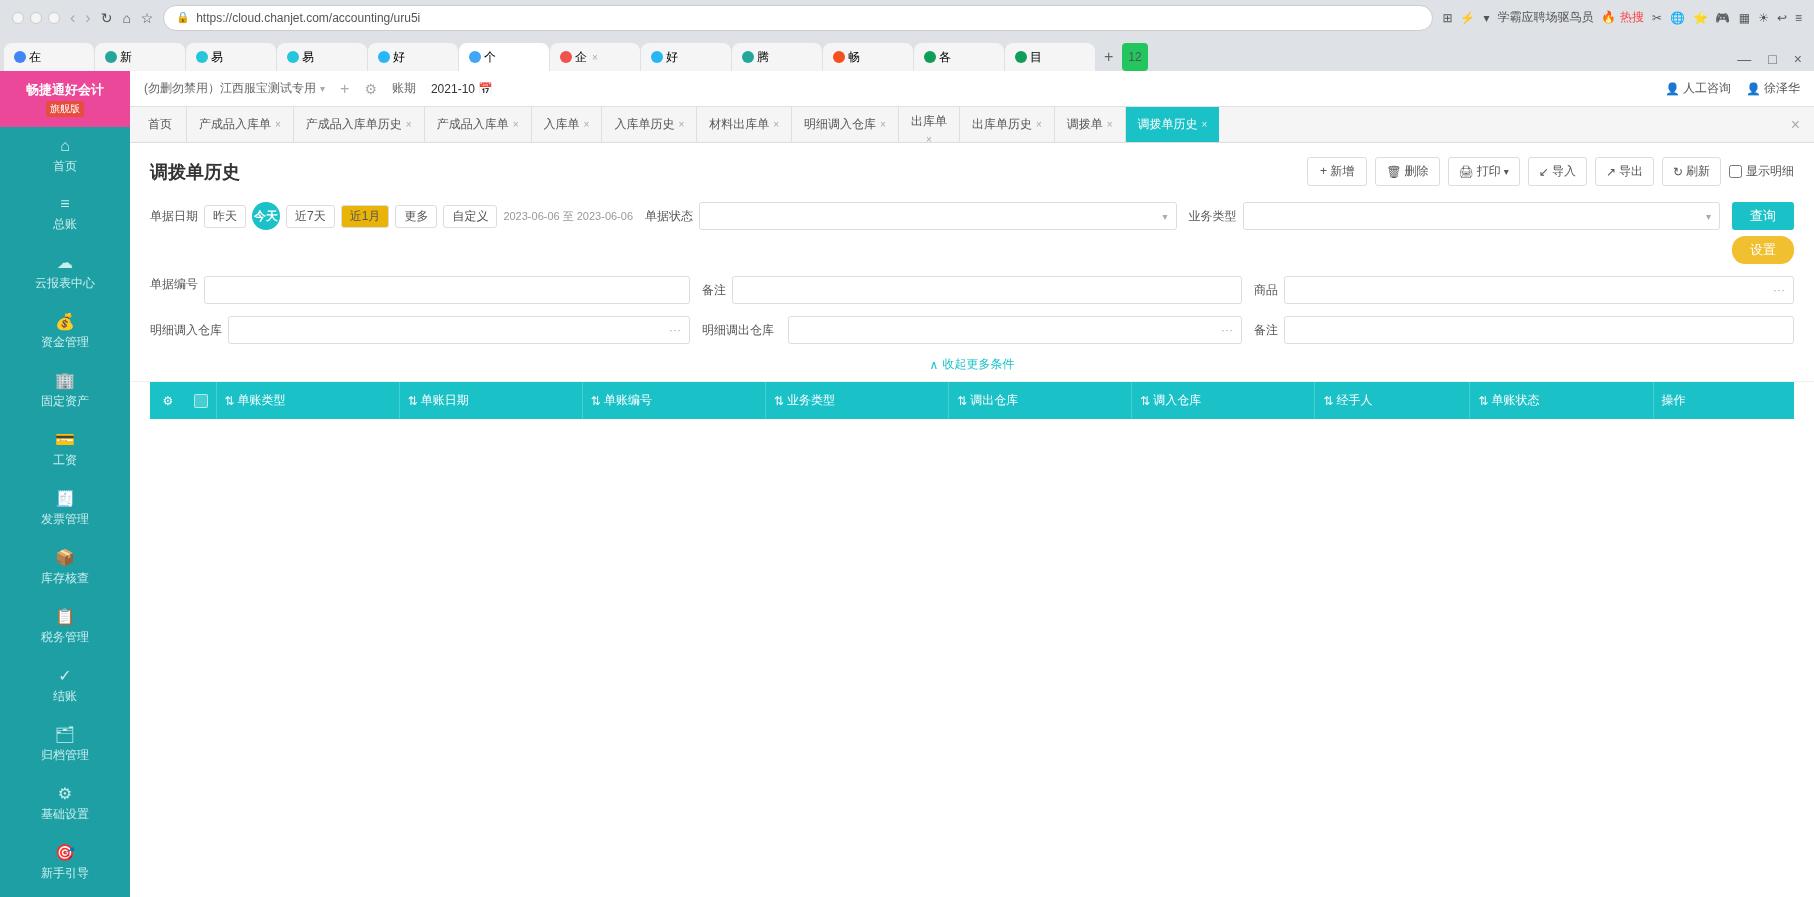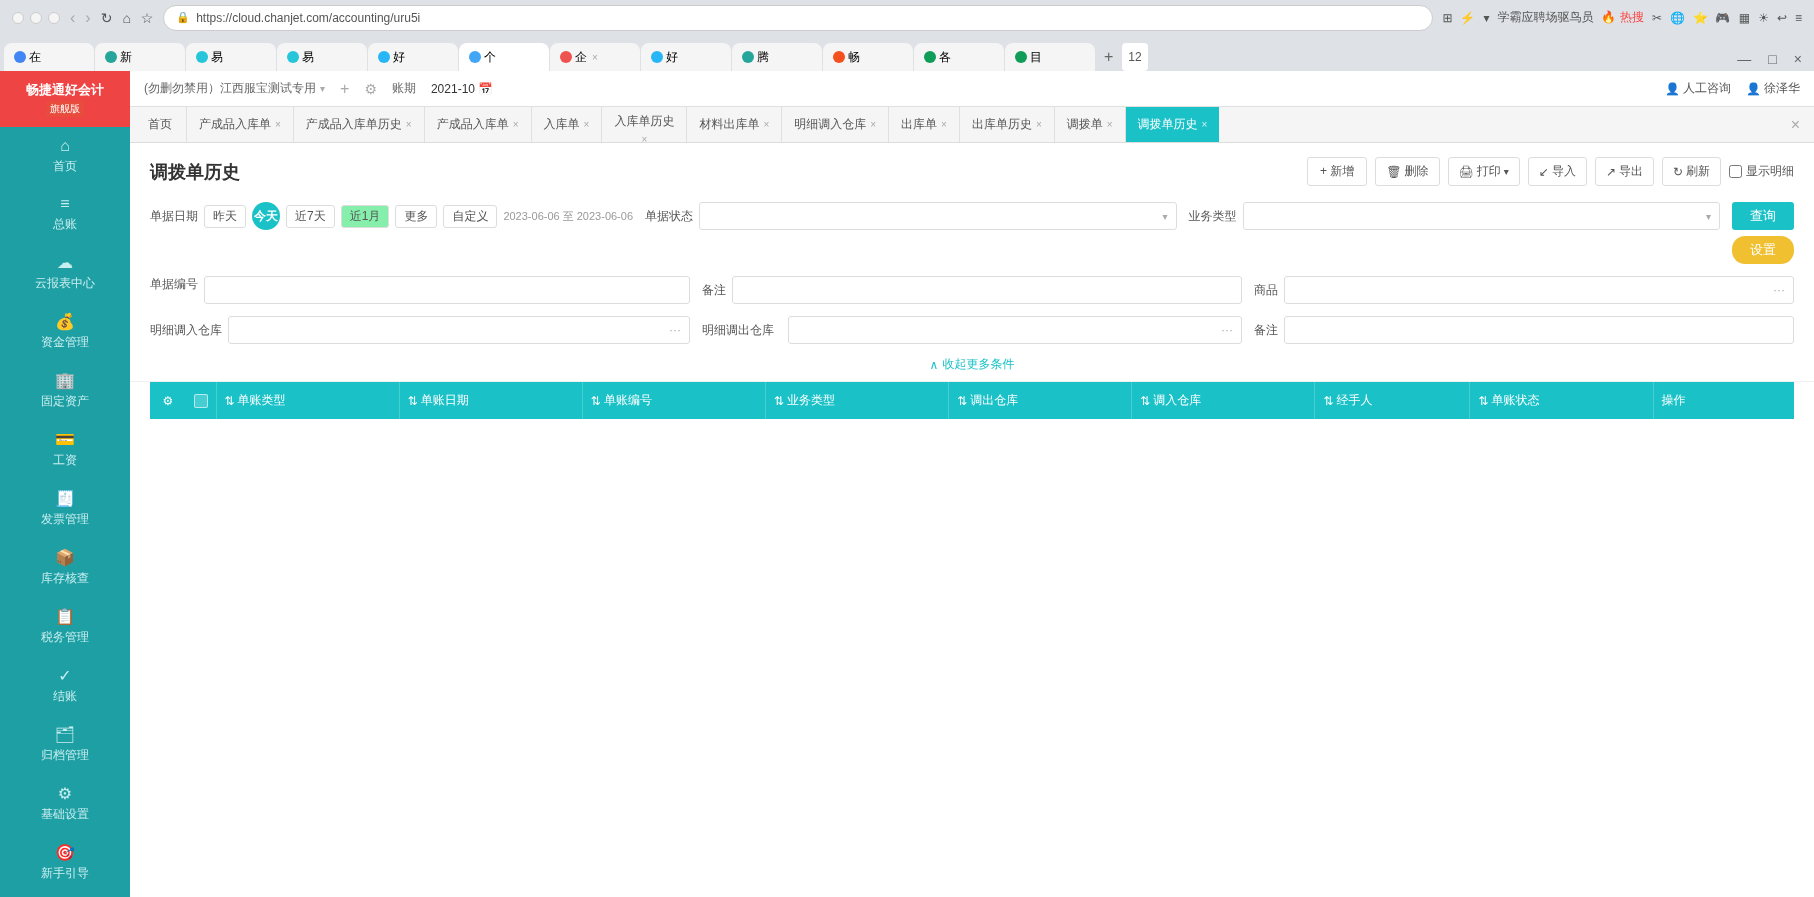"12" div { background: #ffffff -> #22c55e }
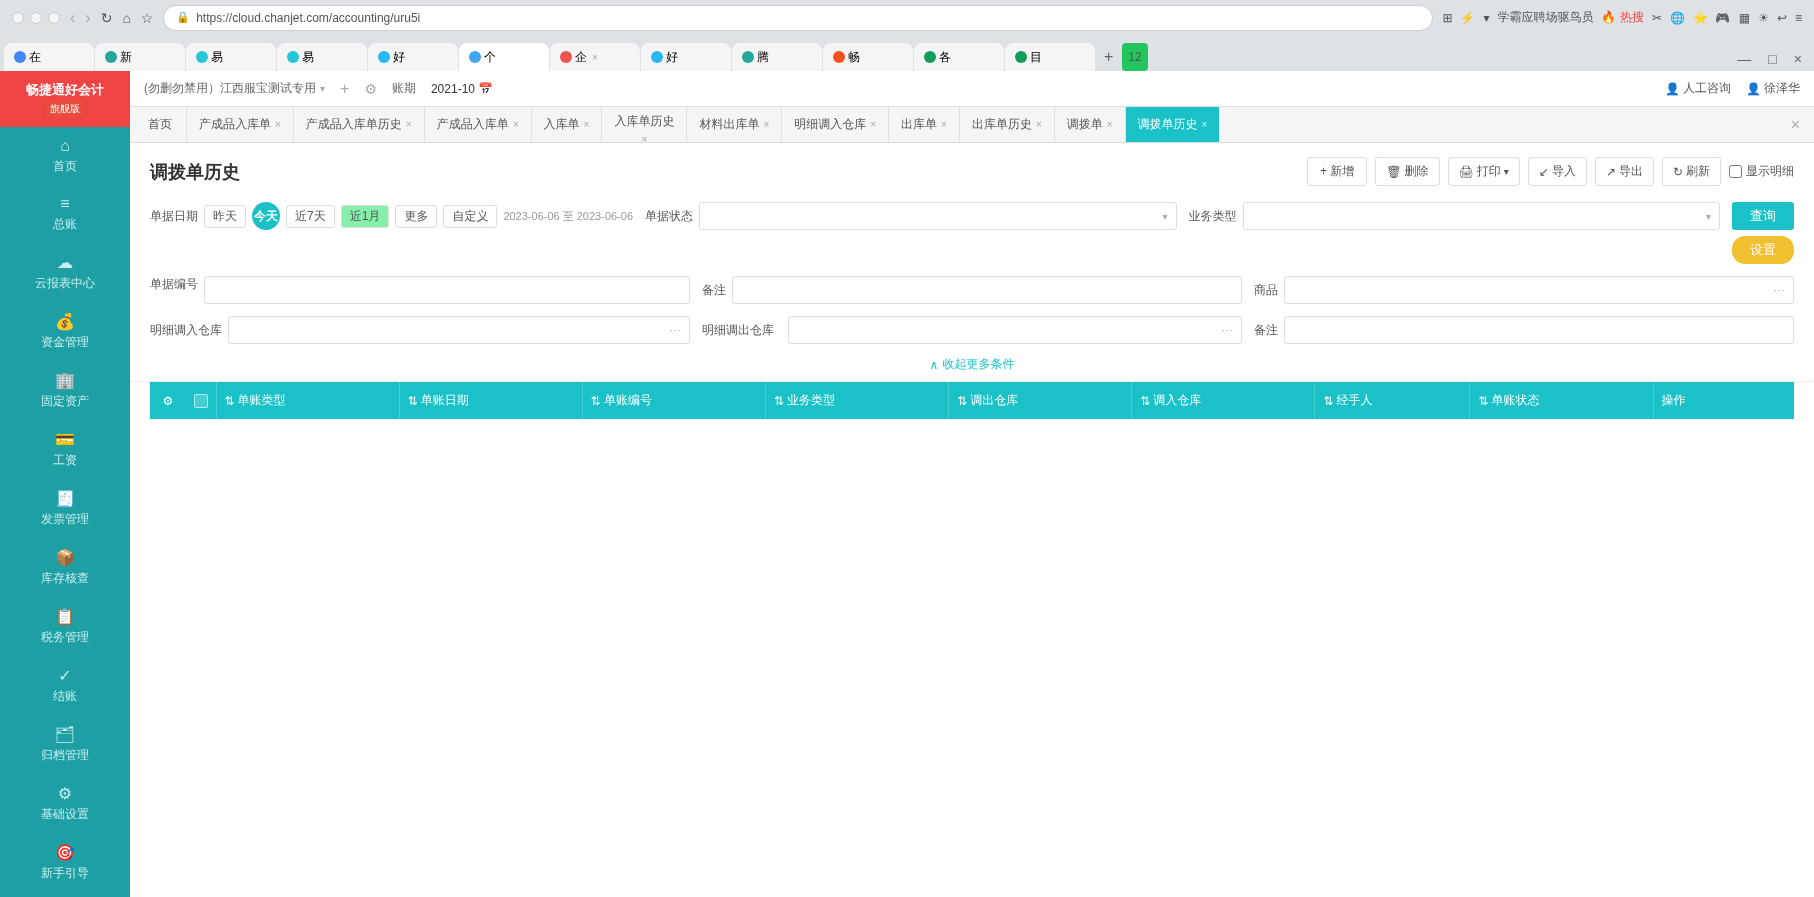"畅捷通好会计" div { background: #ef4444 -> #ec4899 }
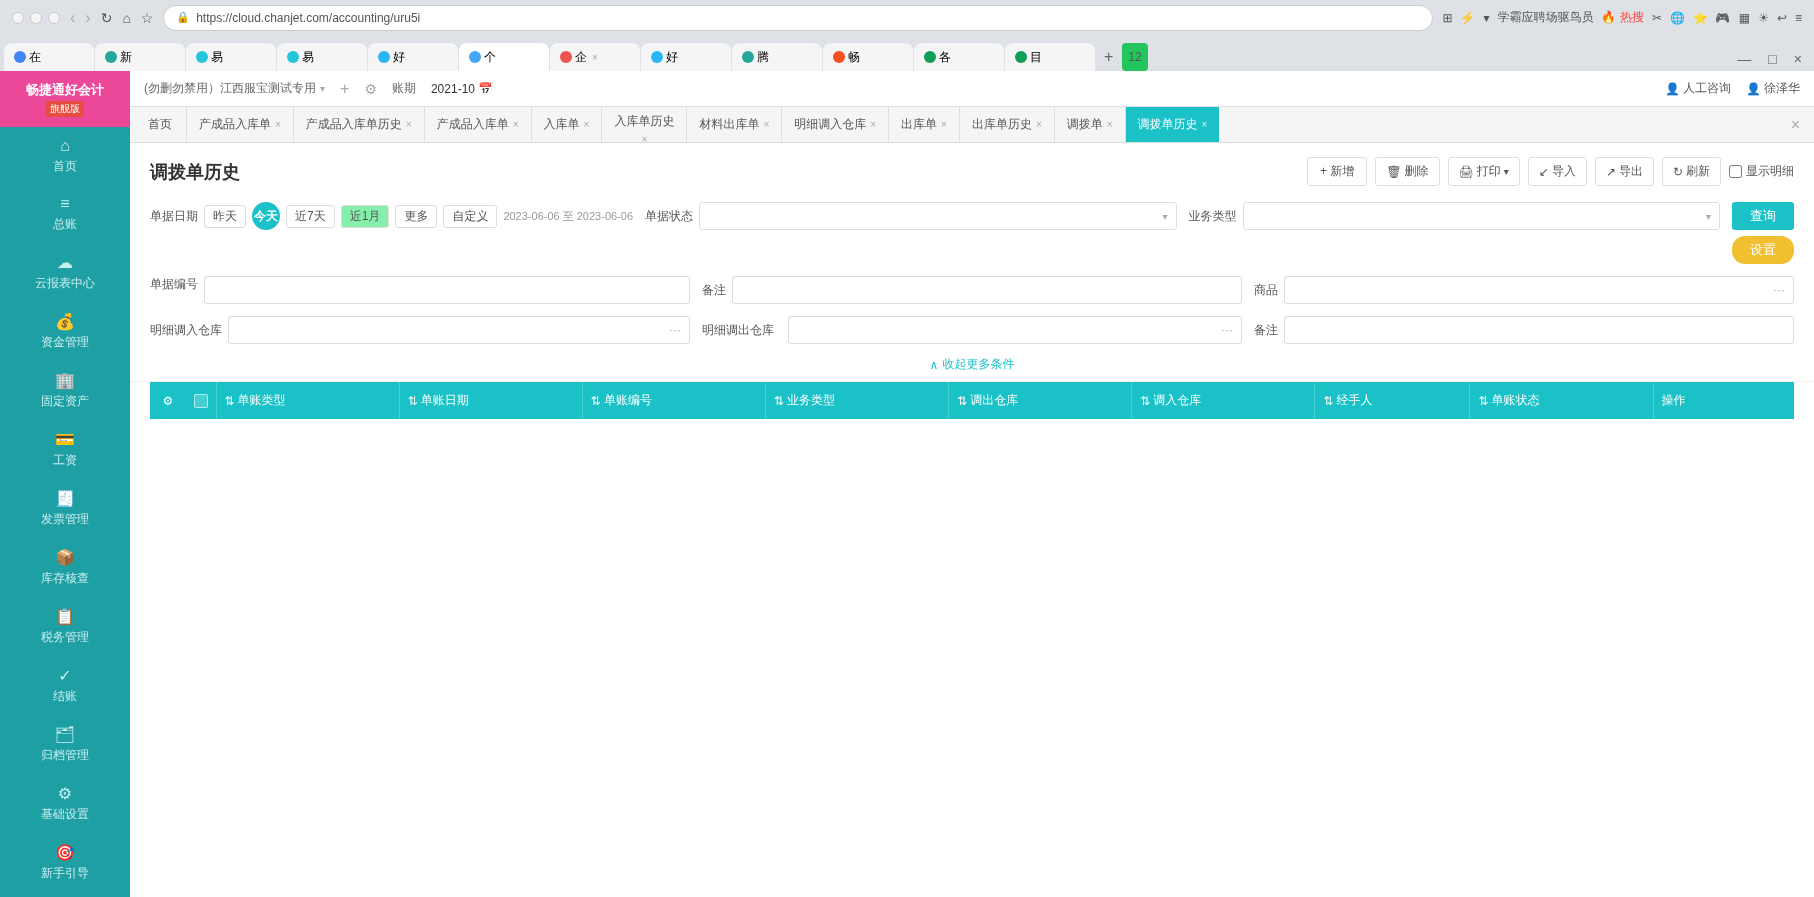"入库单历史" div { flex-direction: column -> none }
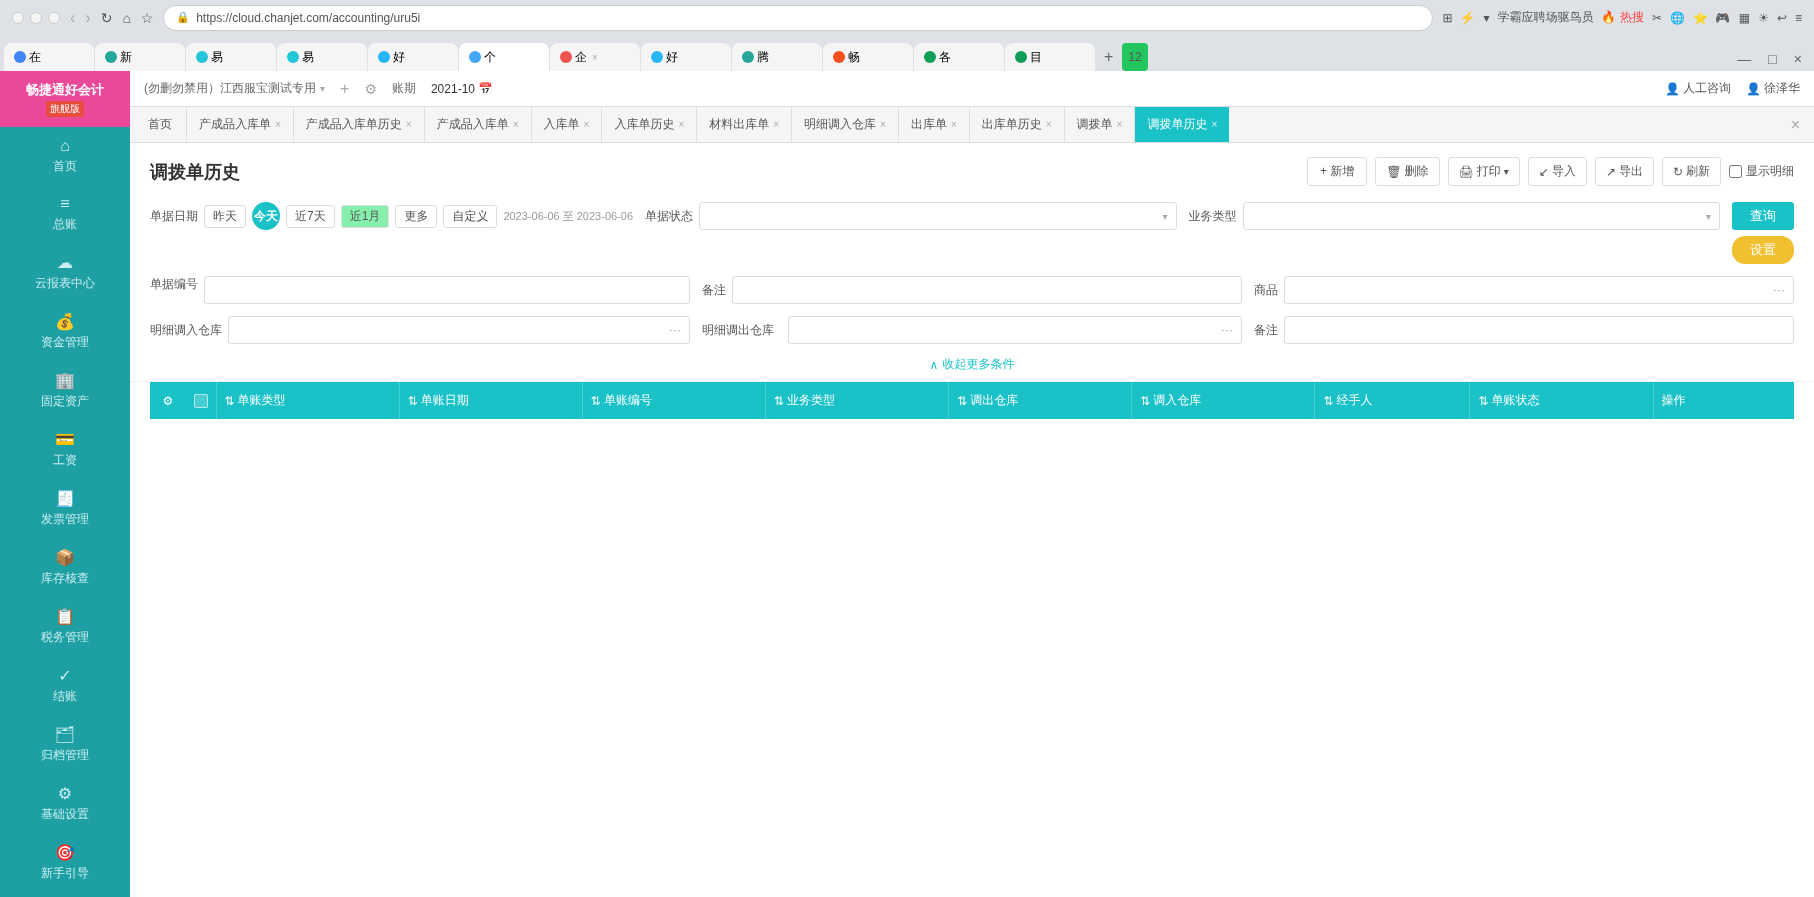"出库单" div { flex-direction: none -> column }
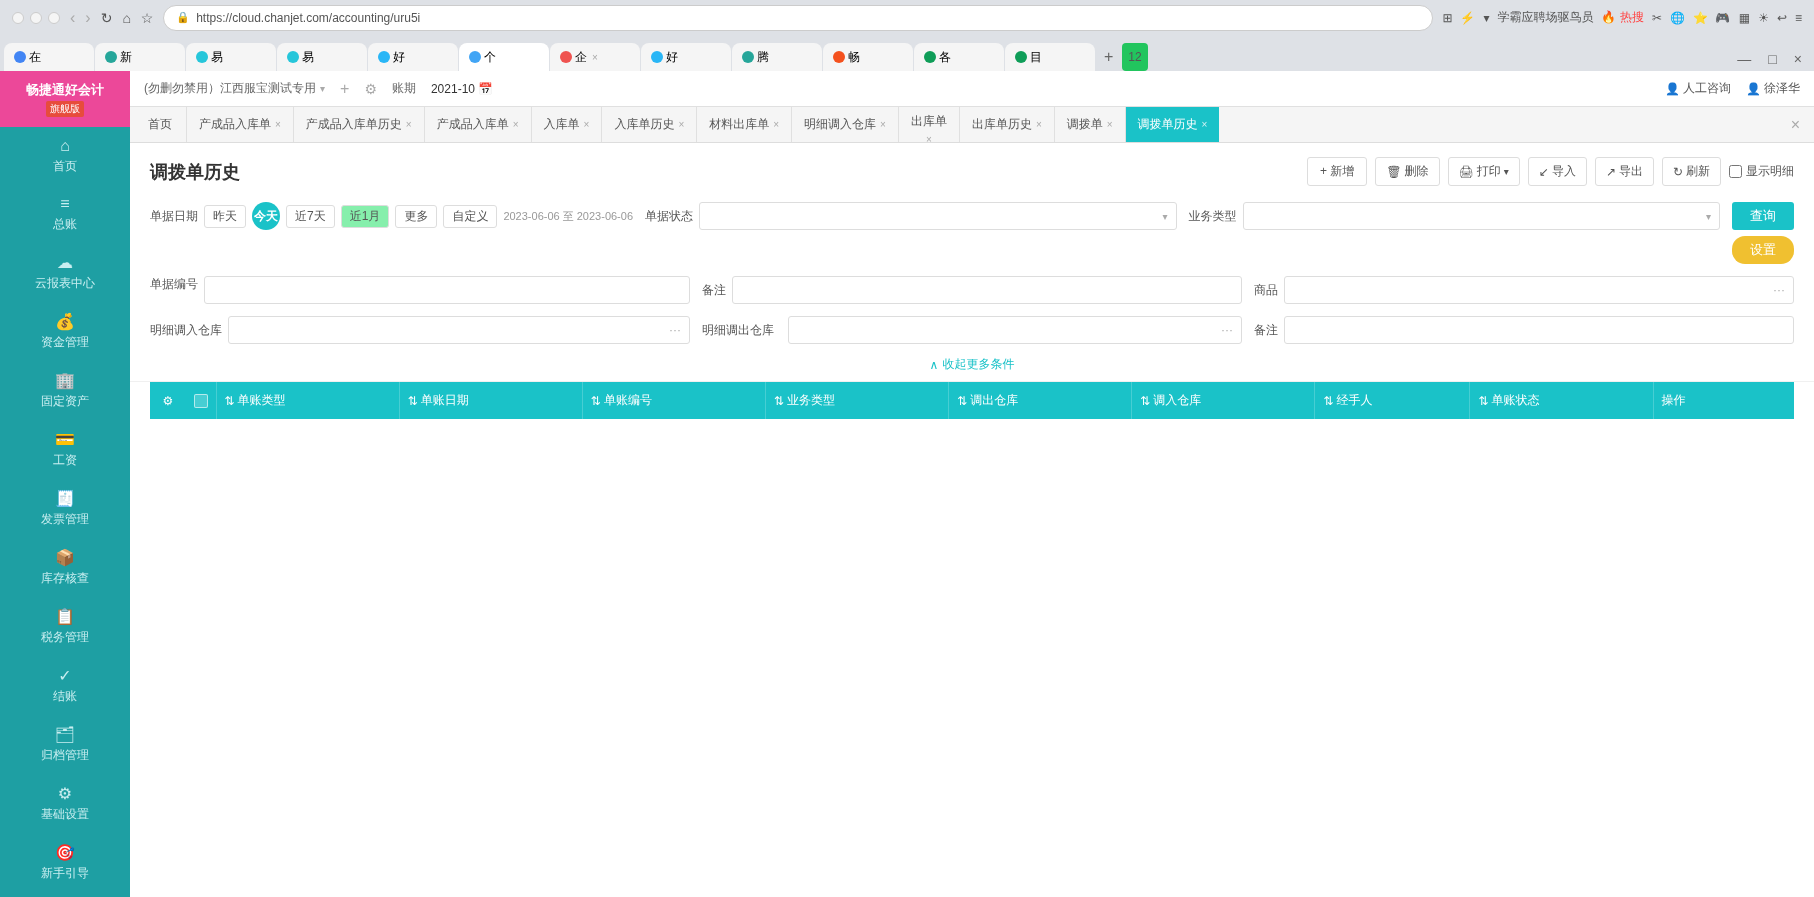"近1月" button { background: #86efac -> #eab308 }
